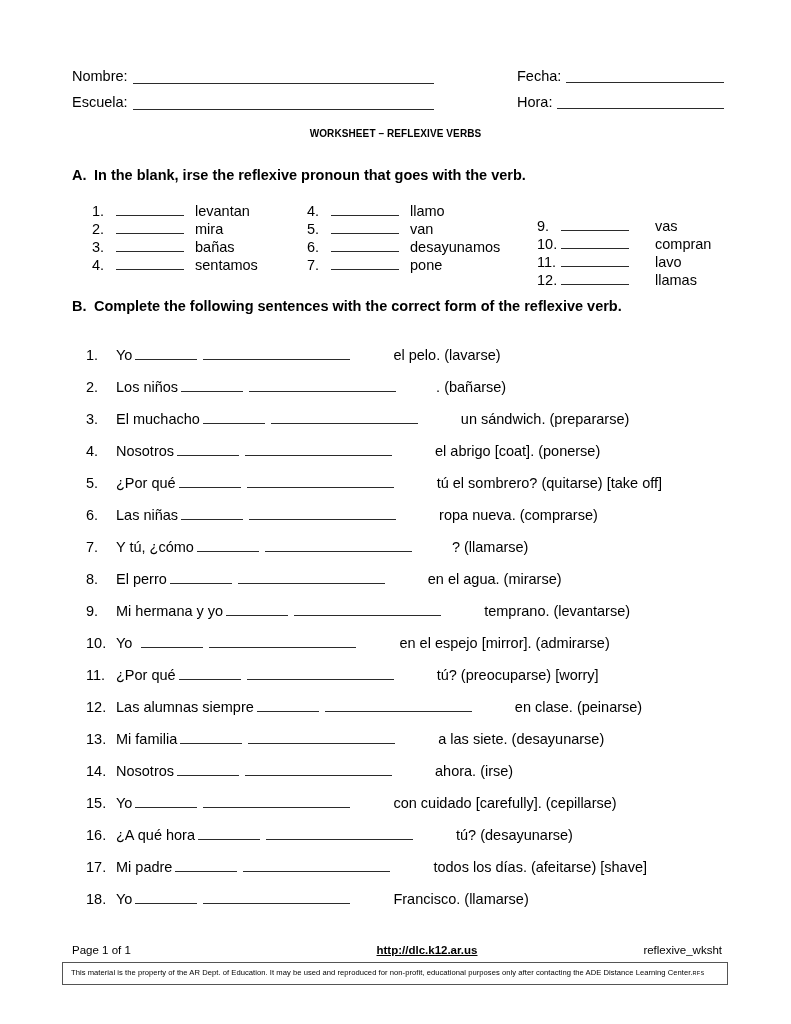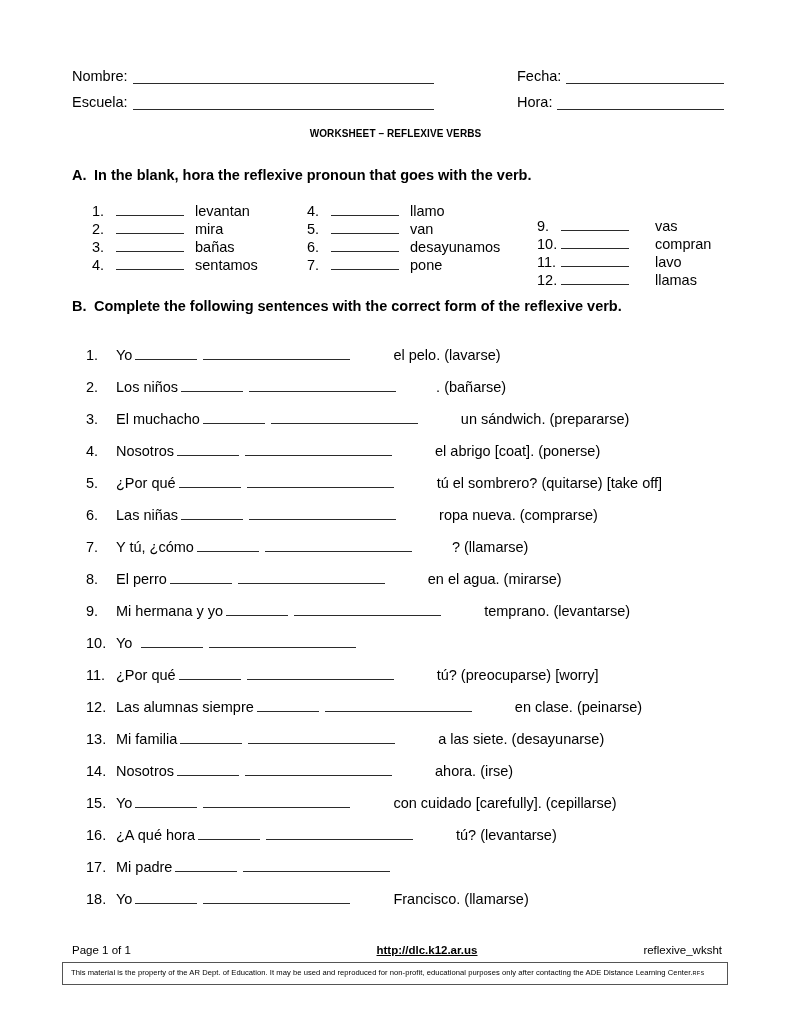"Fecha:" .hdr-right { align-items: center -> flex-start }
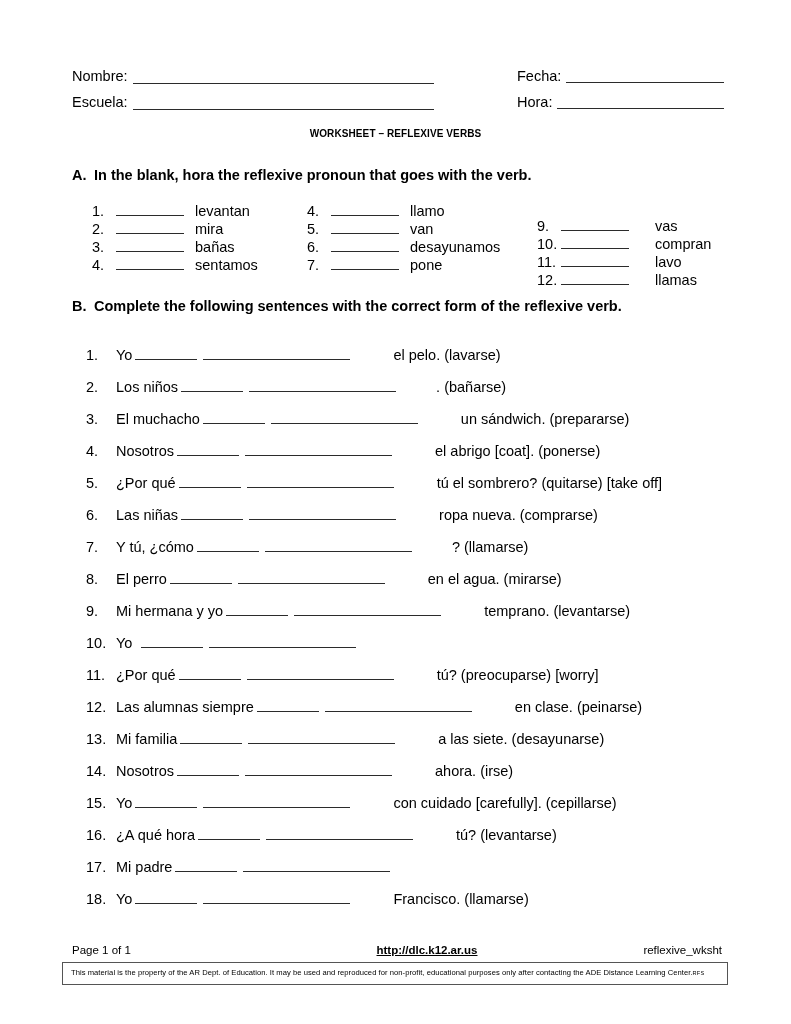"In the blank, hora the" span { text: hora -> irse }
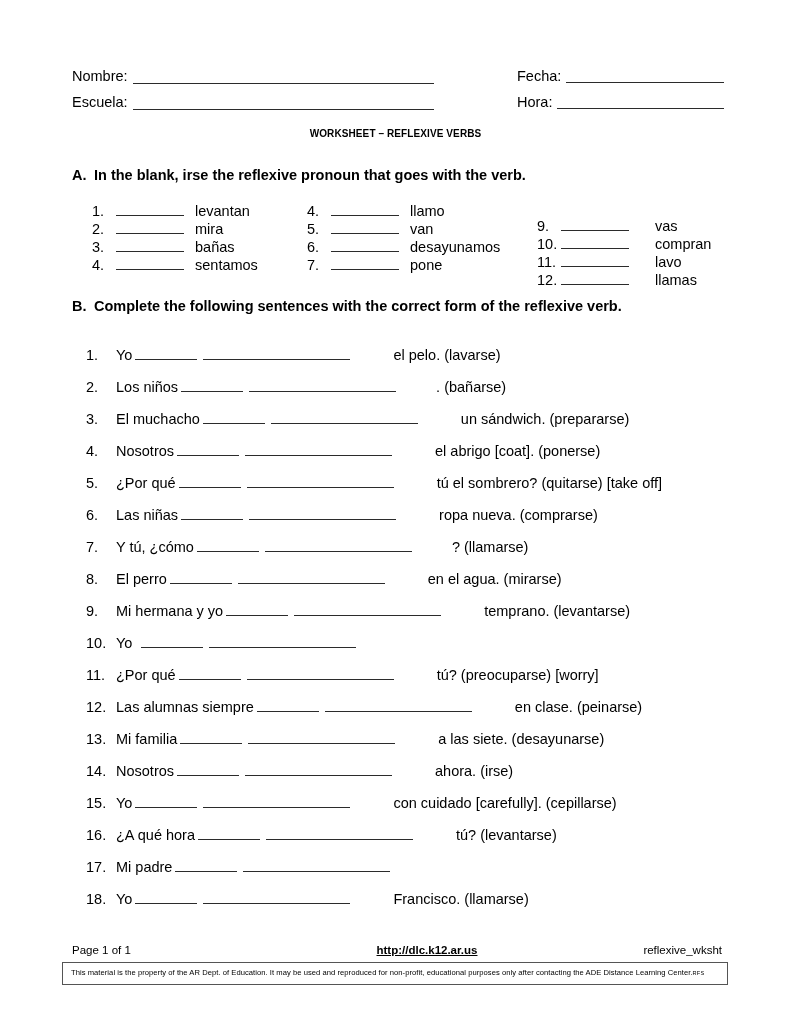"en el espejo [mirror]. (admirarse)" span.b-tail { html: none -> <span>en el espejo [mirror]. (admirarse)</span> }
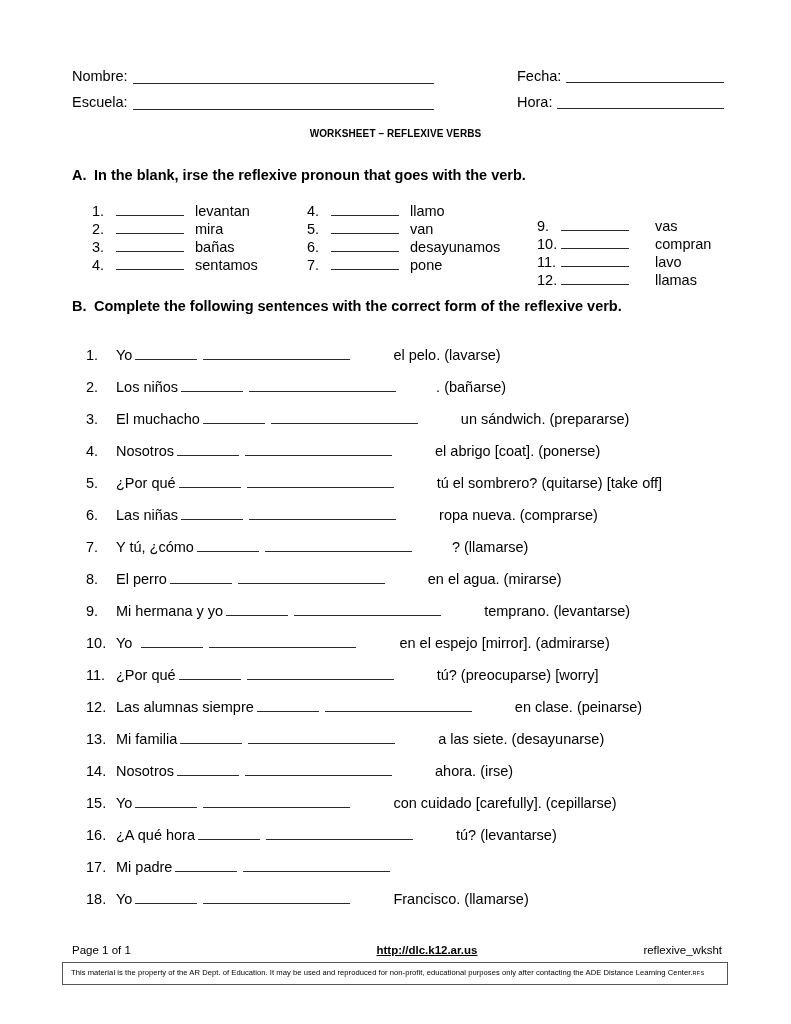"tú? (levantarse)" span.b-tail { text: levantarse -> desayunarse }
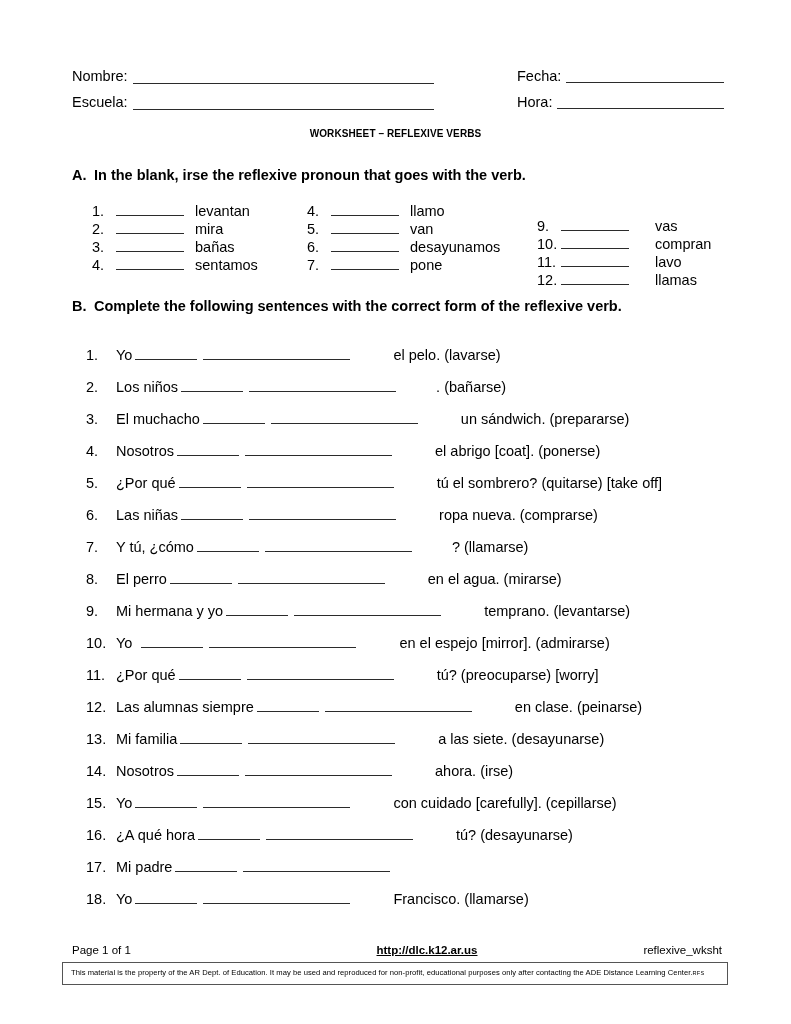"todos los días. (afeitarse) [shave]" span.b-tail { html: none -> <span>todos los días. (afeitarse) [shave]</span> }
